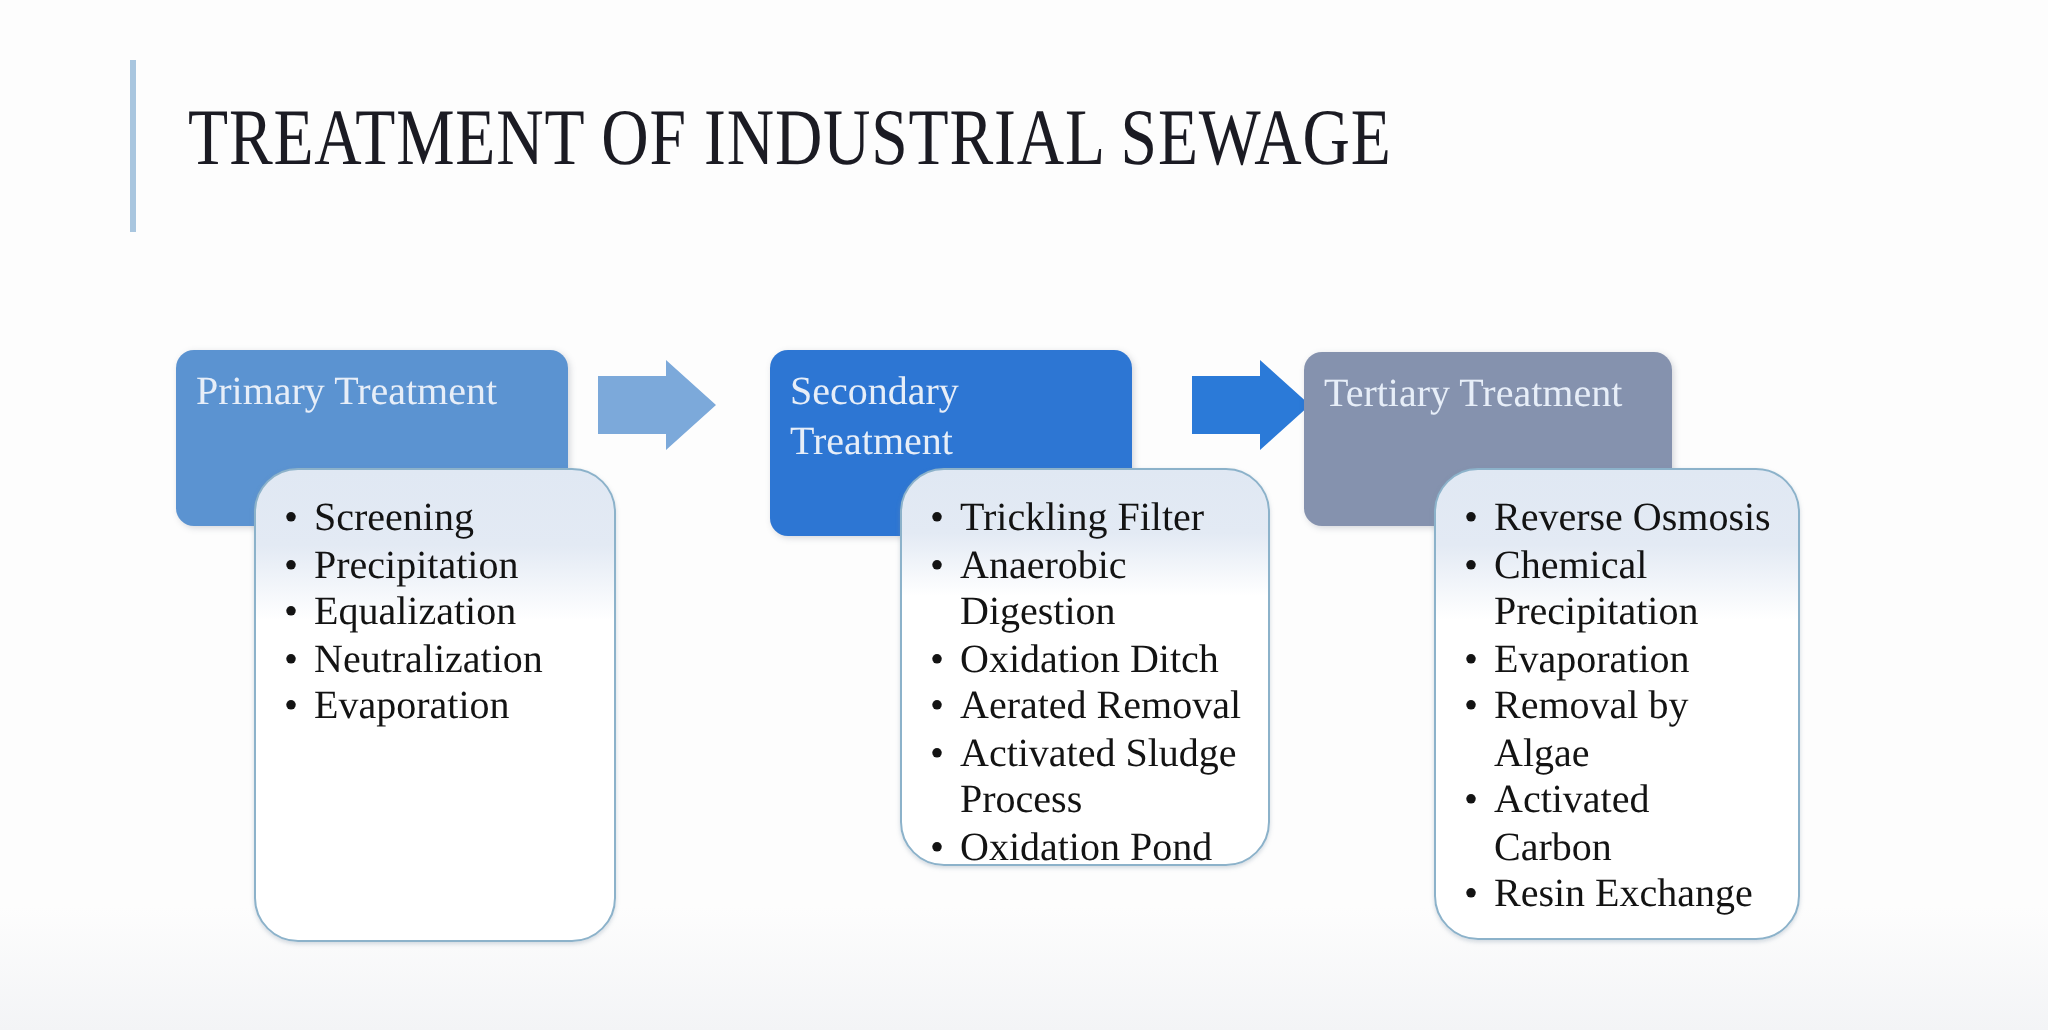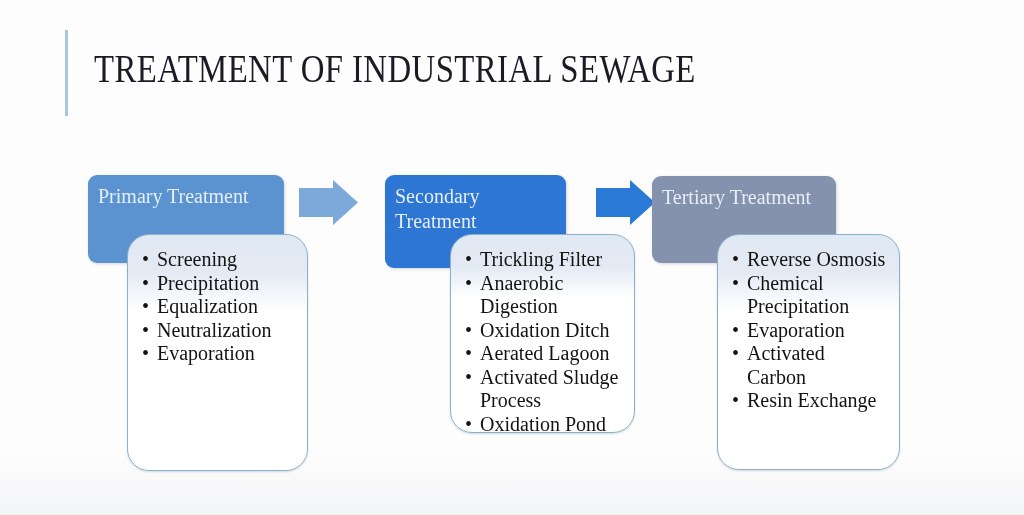"Aerated Lagoon" li { text: Lagoon -> Removal }
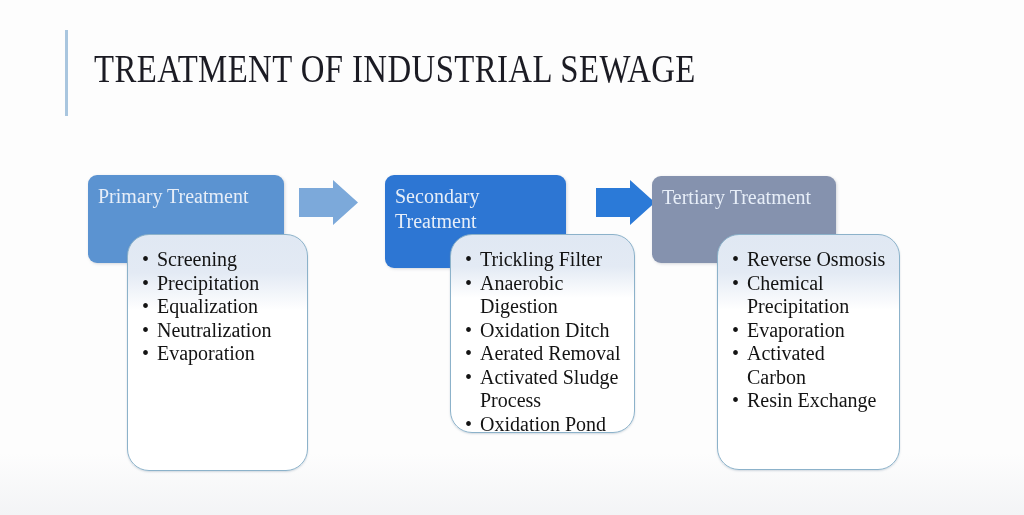"Removal by" li { html: none -> <li>Removal by Algae</li> }
